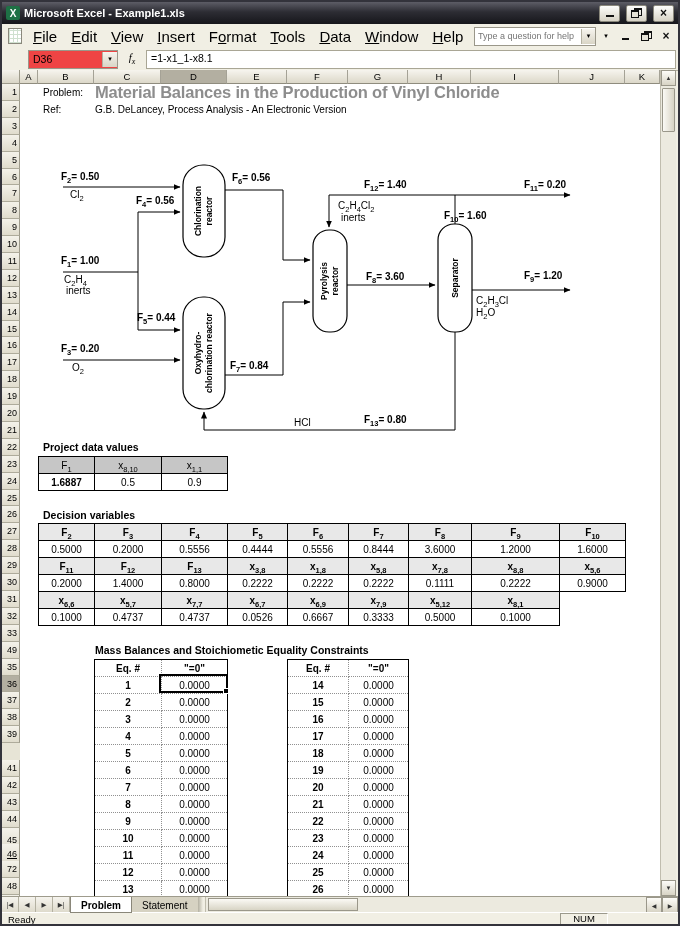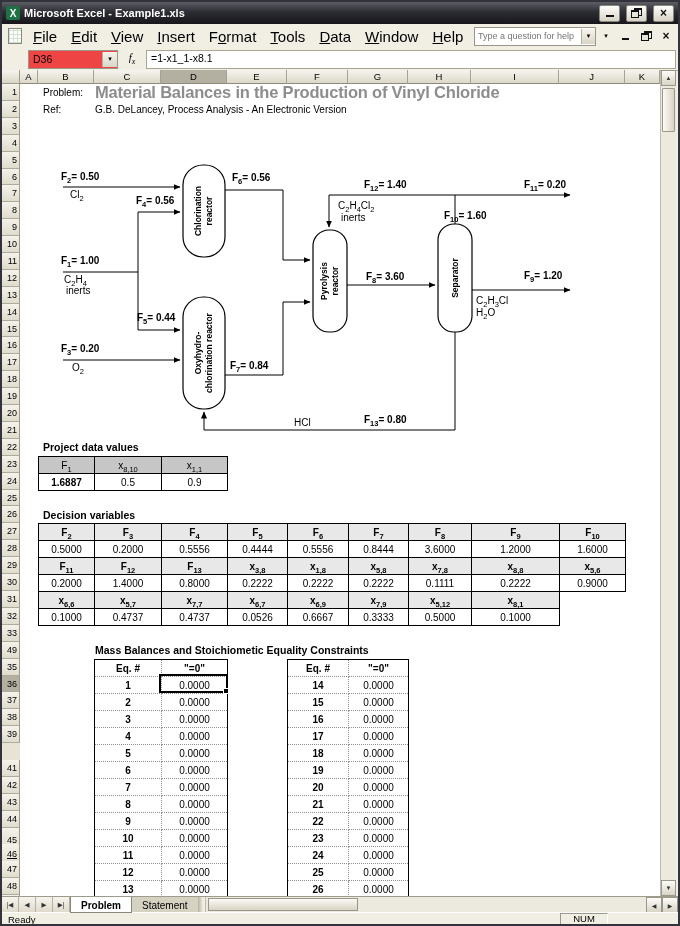"47" div.rowhdr { text: 47 -> 72 }
